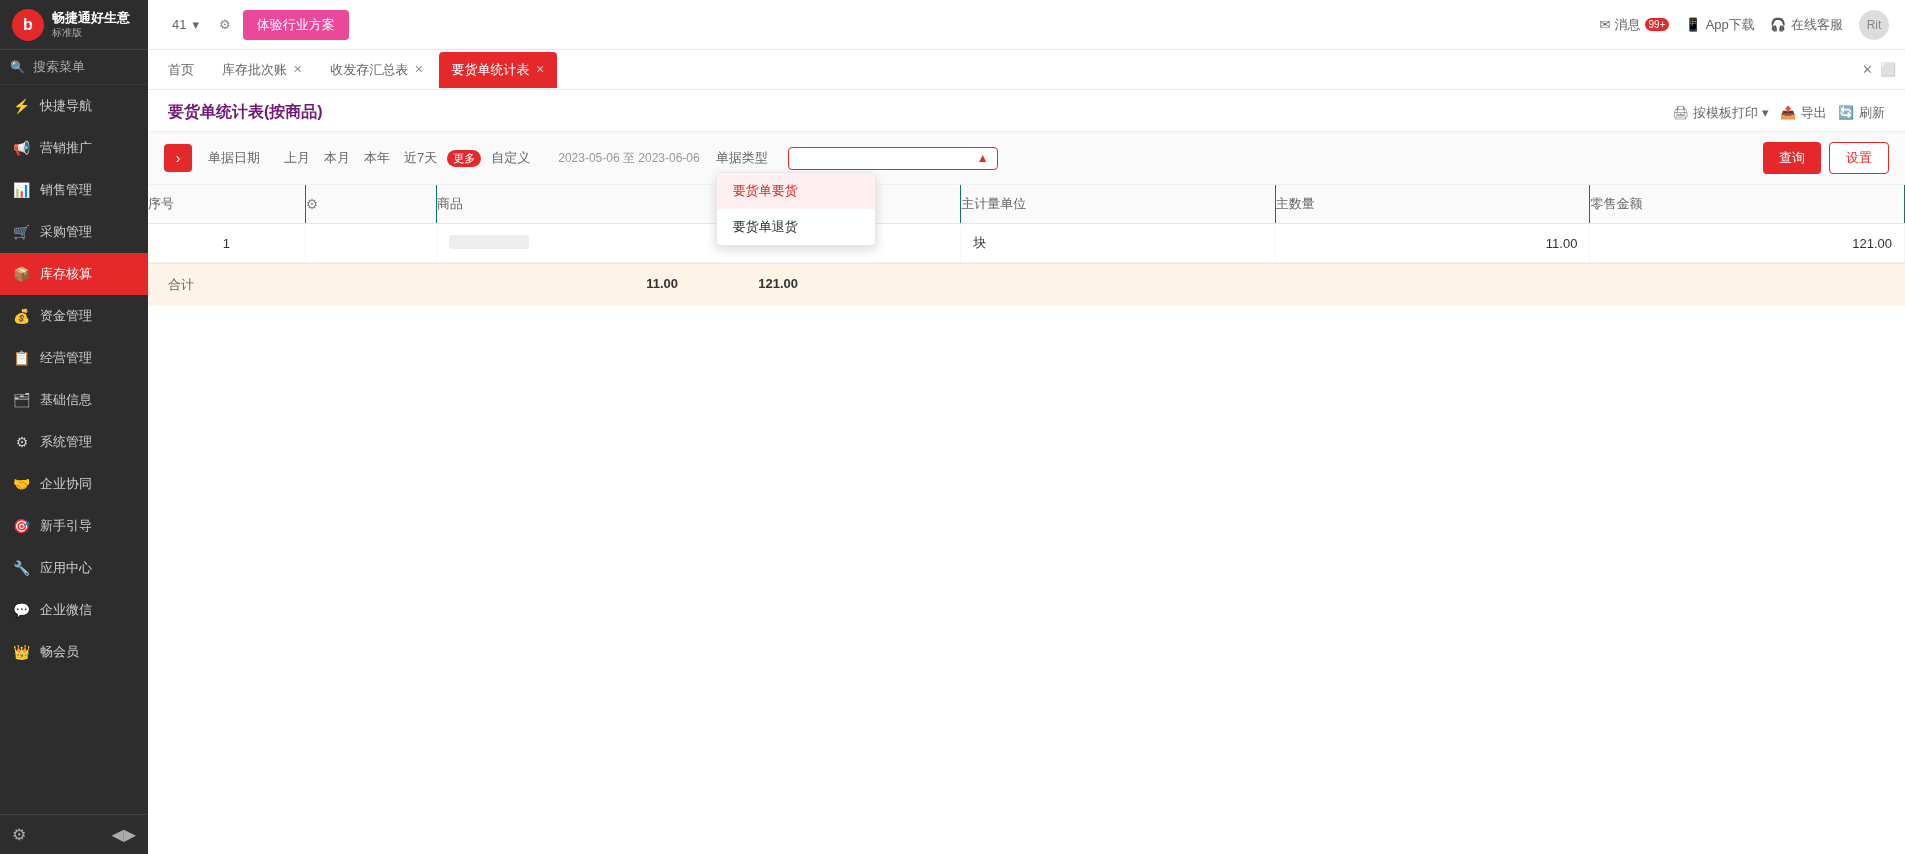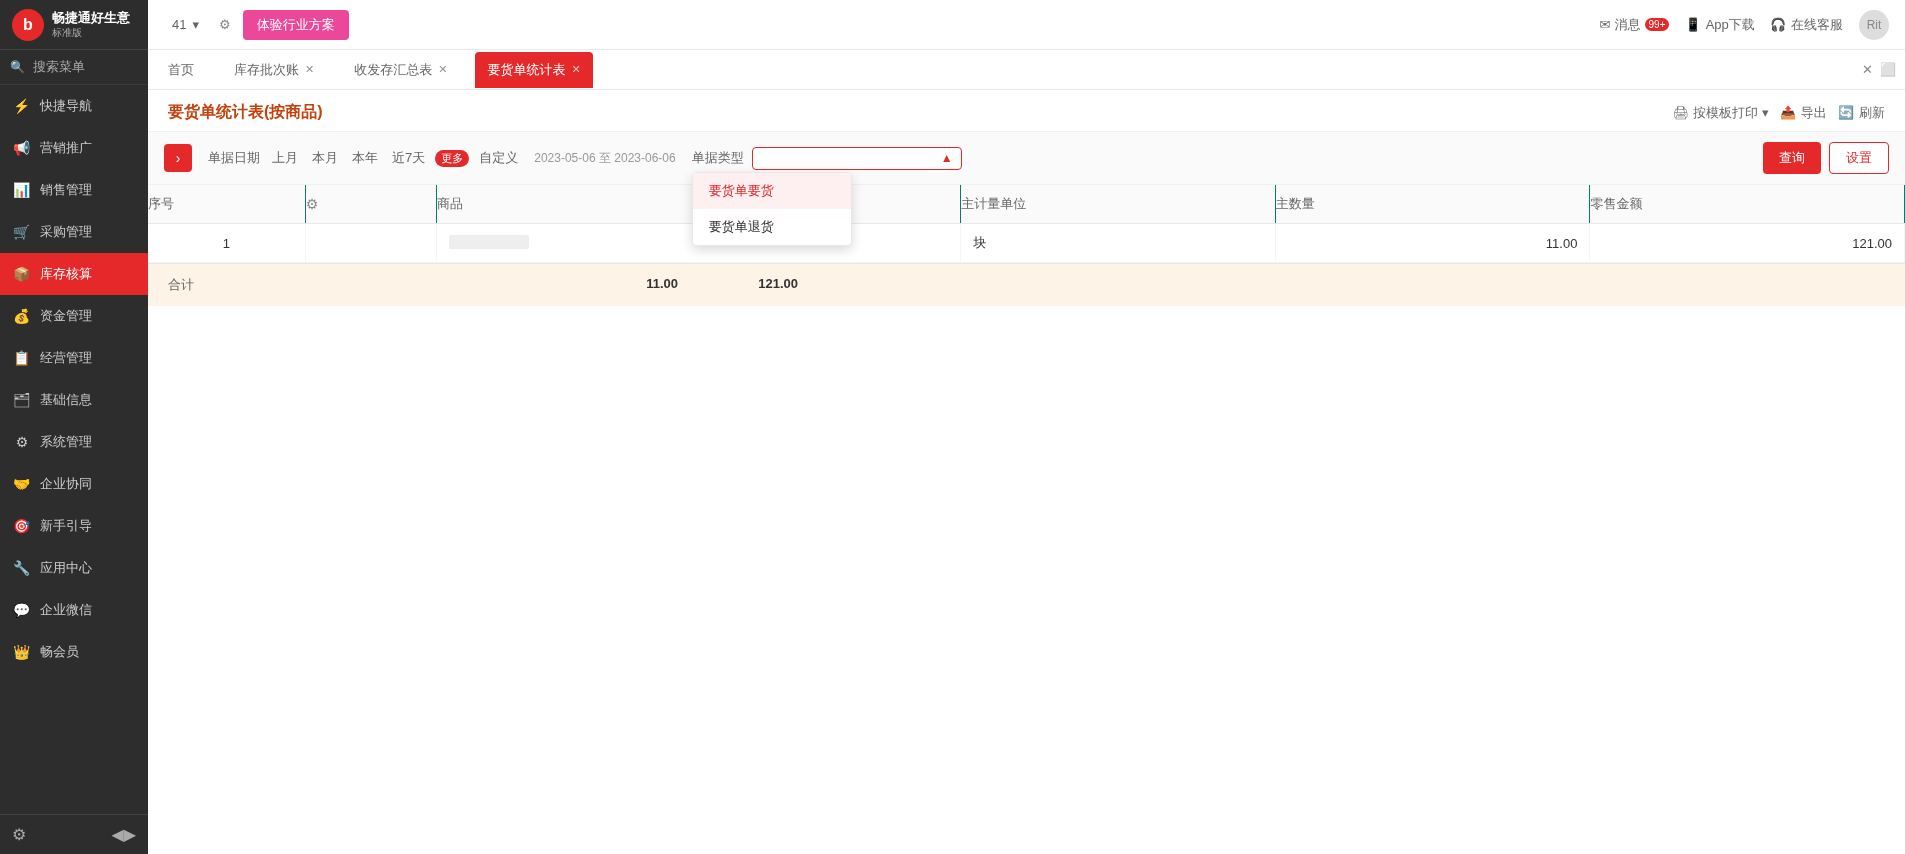"首页" .tabs-bar { gap: 16px -> 4px }
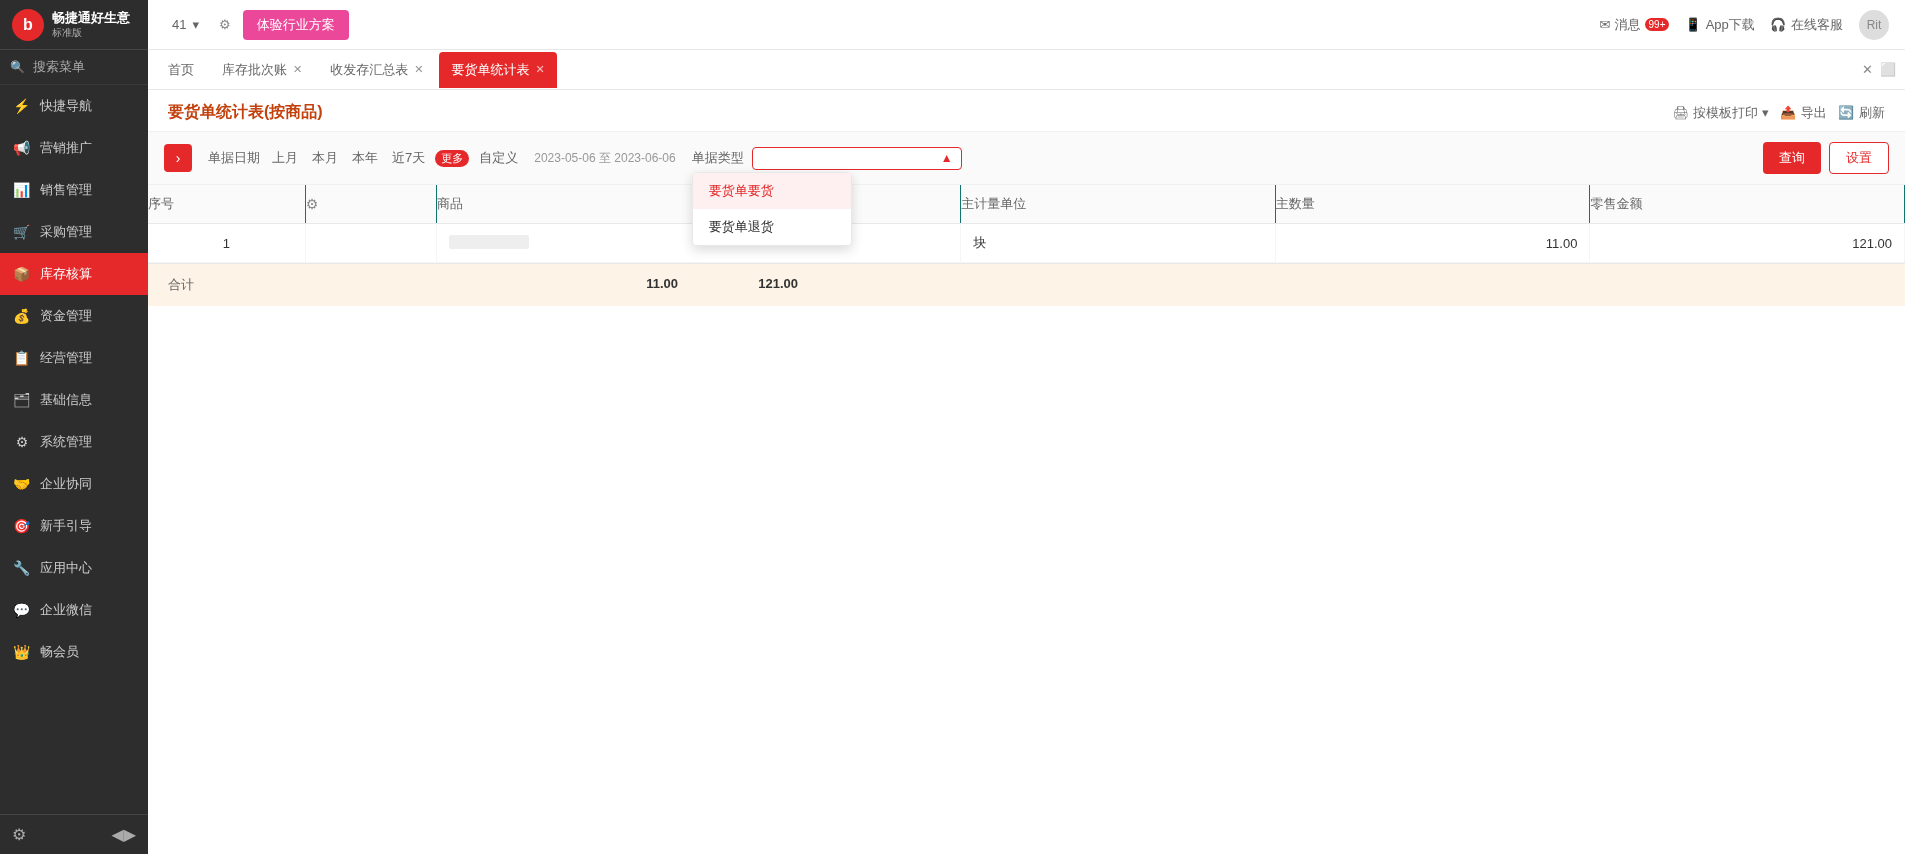"要货单统计表(按商品)" .page-title { color: #c2410c -> #701a75 }
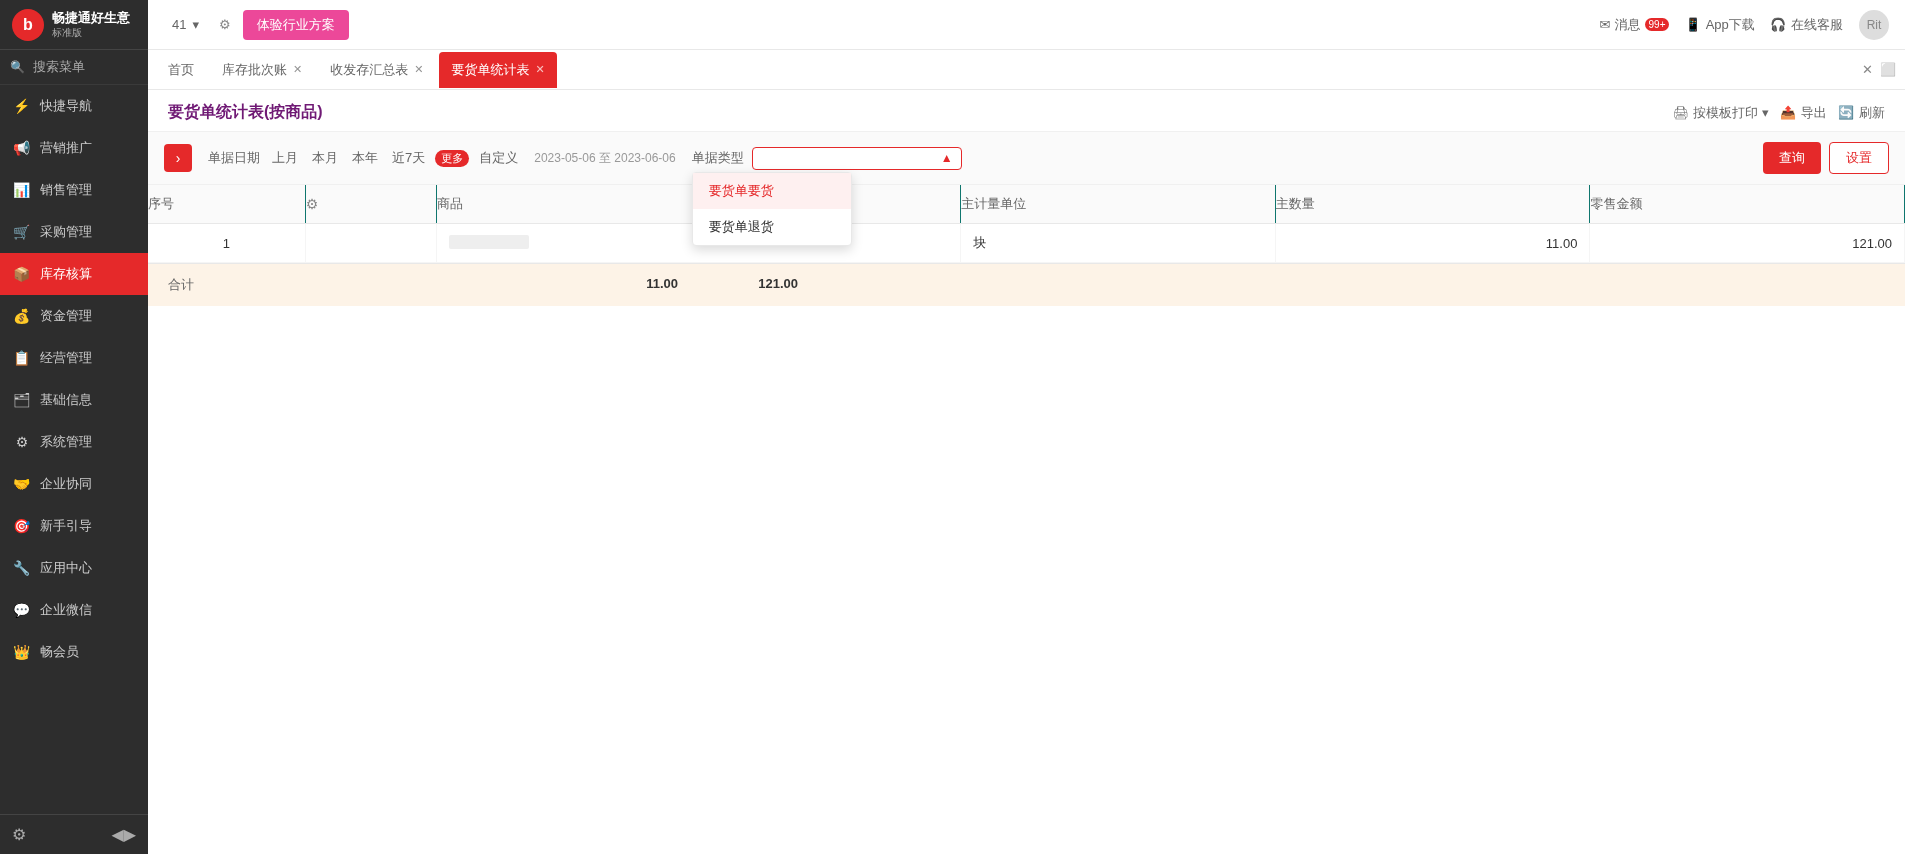"单据日期" .filter-group { gap: 8px -> 20px }
